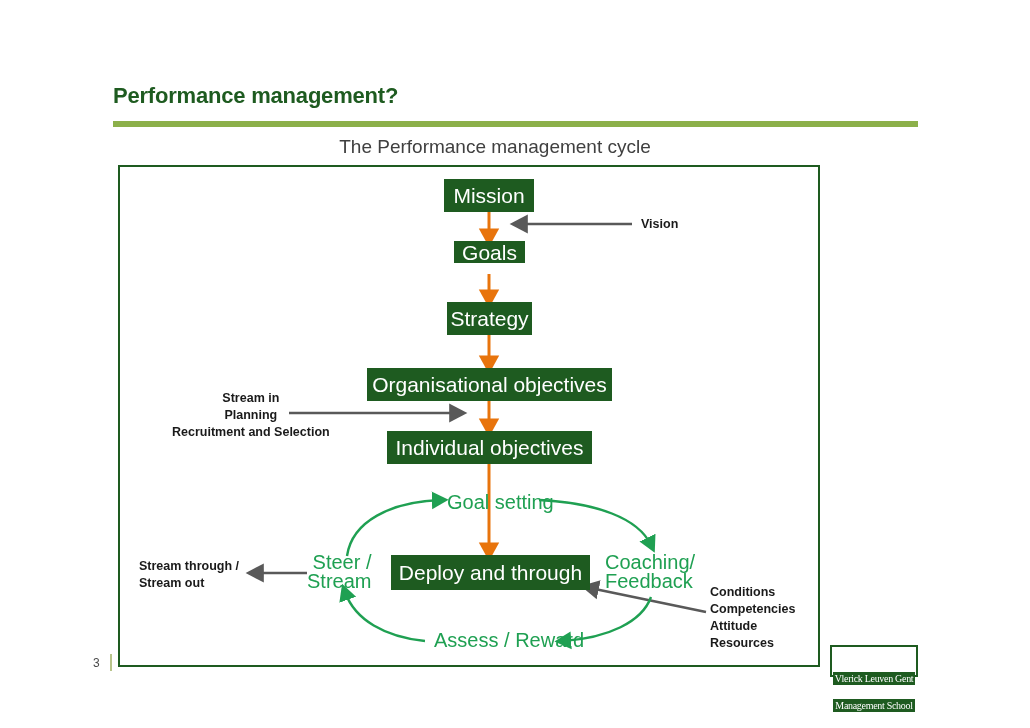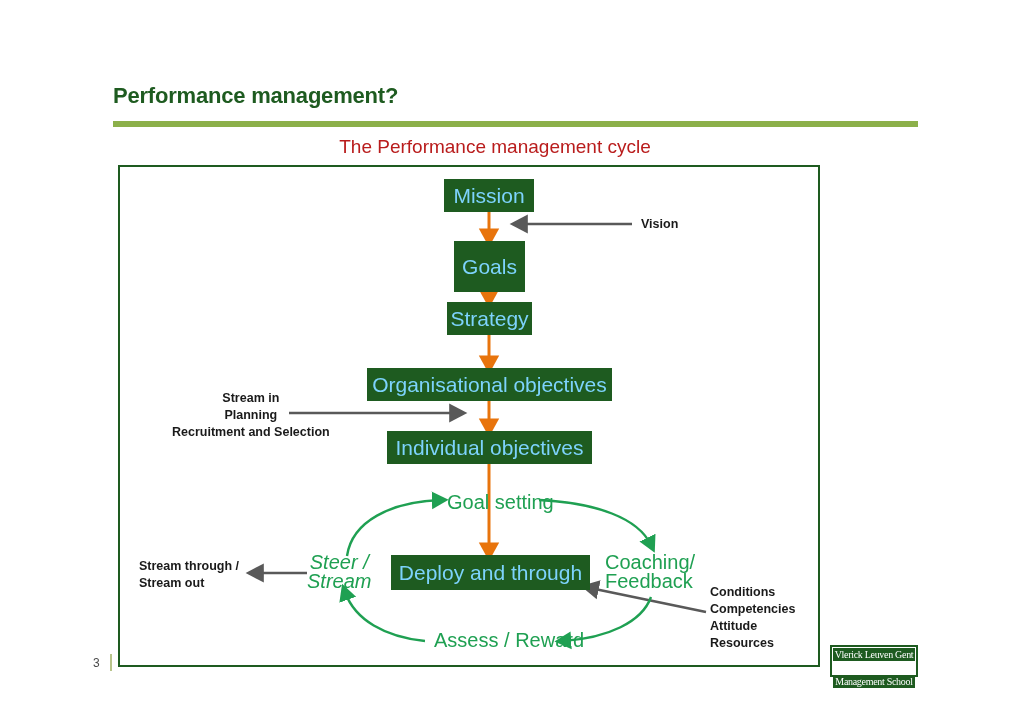"The Performance management cycle" #slide-subtitle { color: #b91c1c -> #404040 }
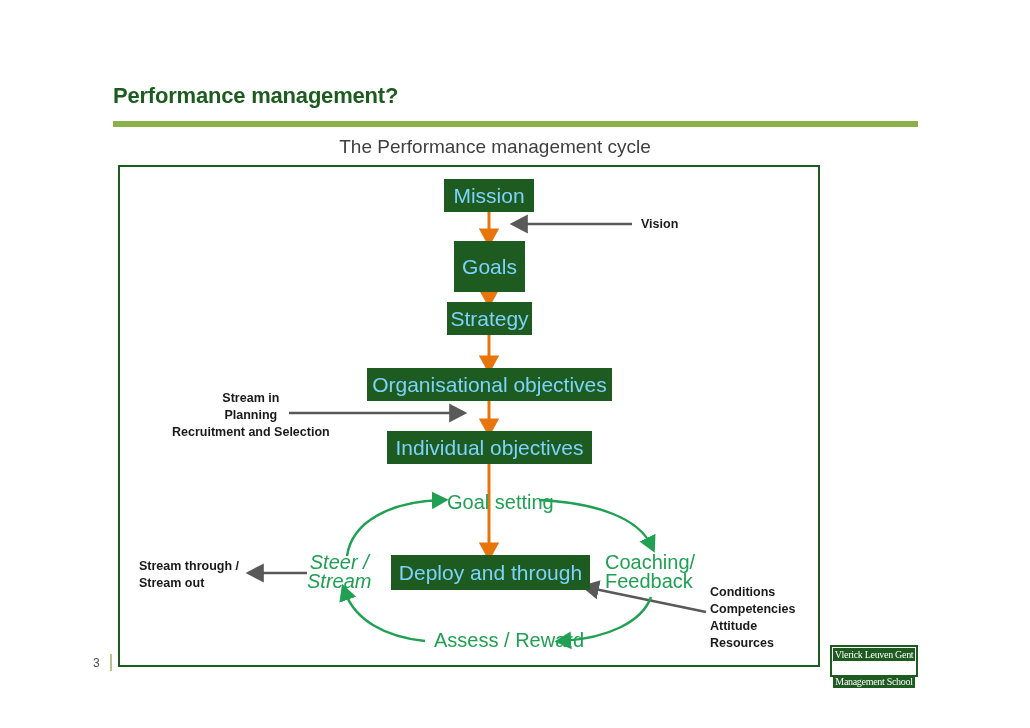"Mission" .gbox { color: #7dd3fc -> #ffffff }
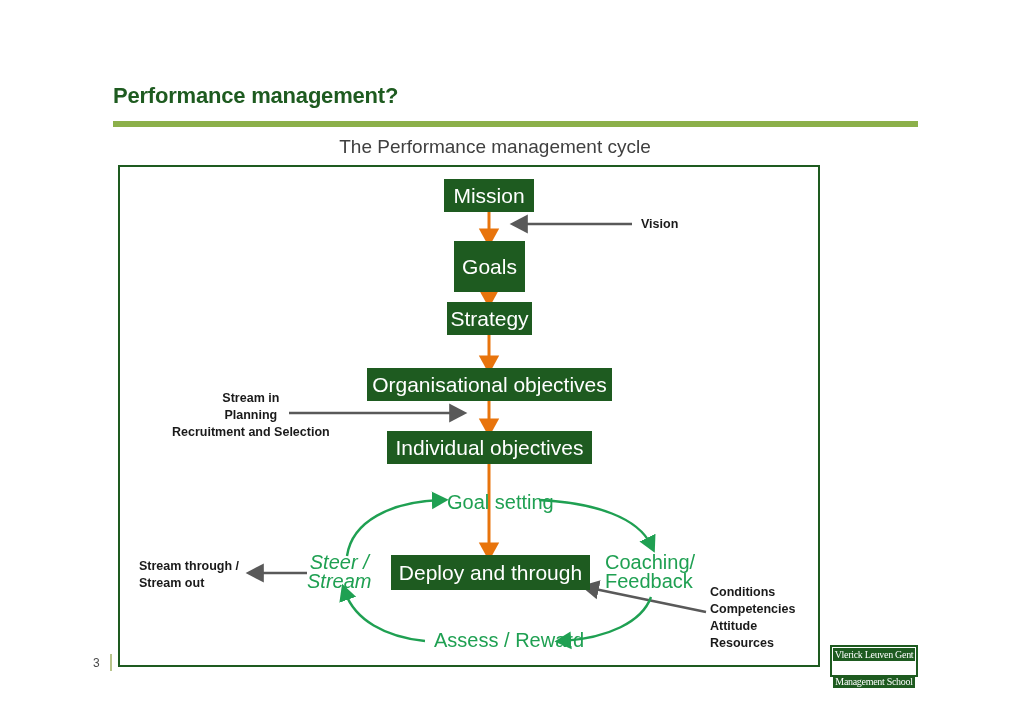"Goals" #box-goals { height: 51px -> 22px }
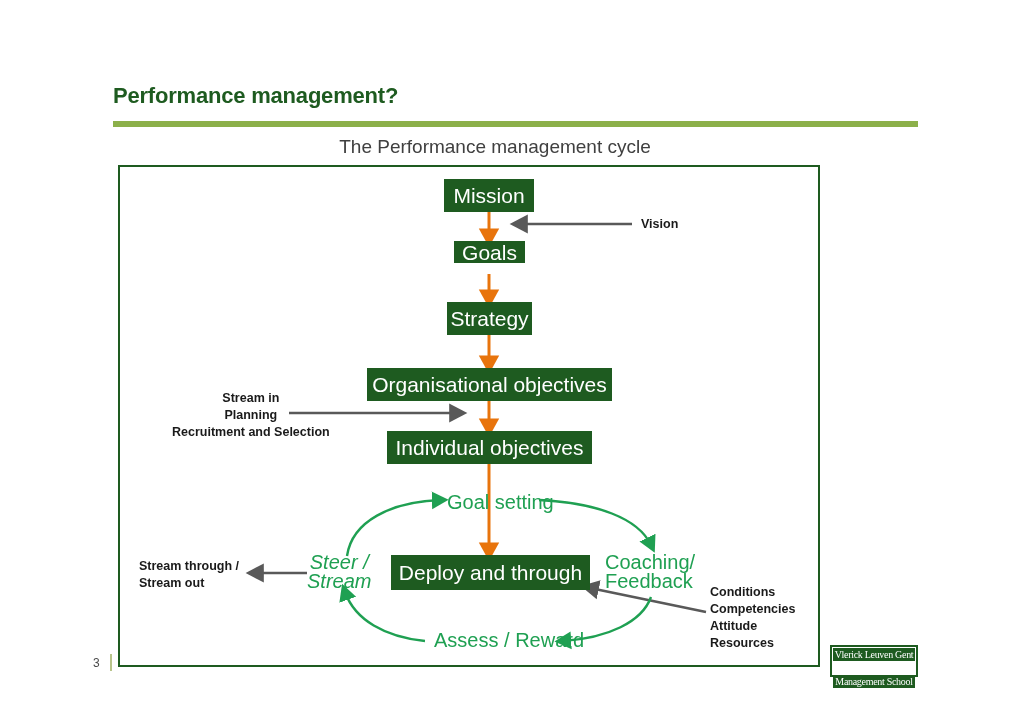"Steer /" #label-steer { font-style: italic -> none; text-align: center -> right }
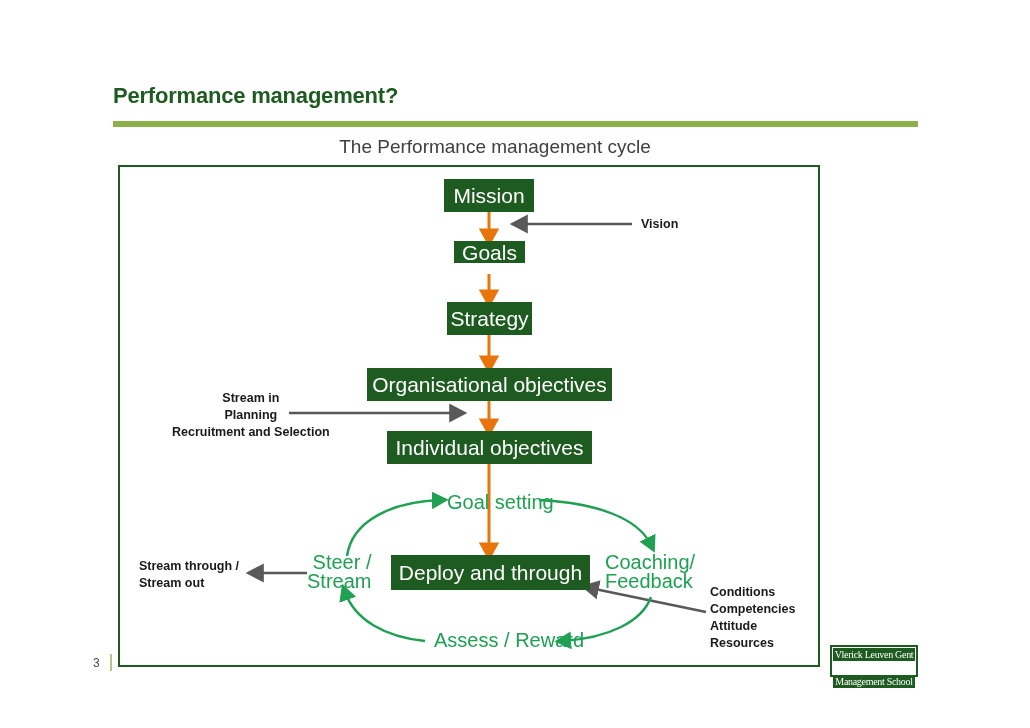"Vlerick Leuven Gent" #logo .logo-line { margin-top: none -> 24px }
